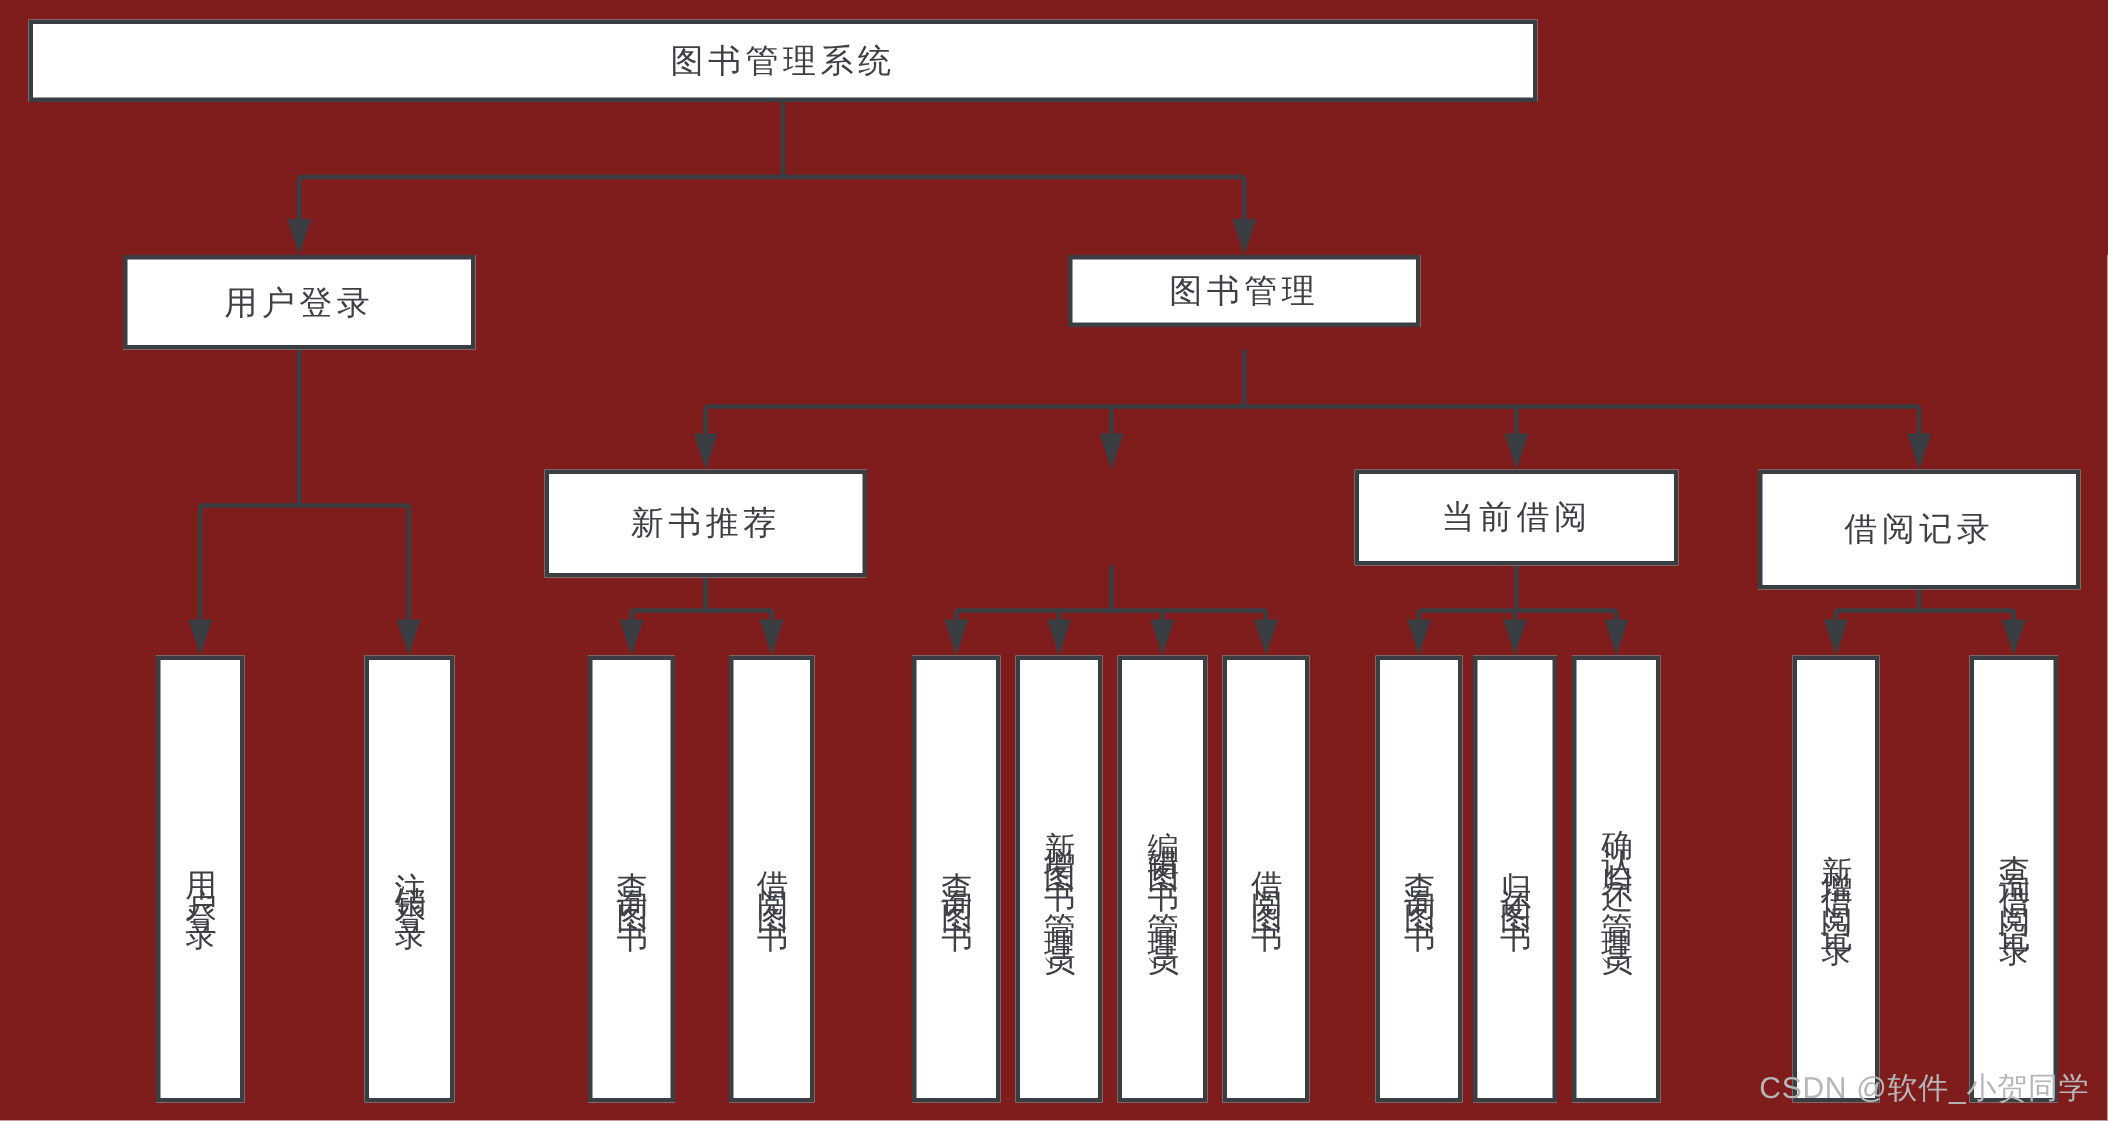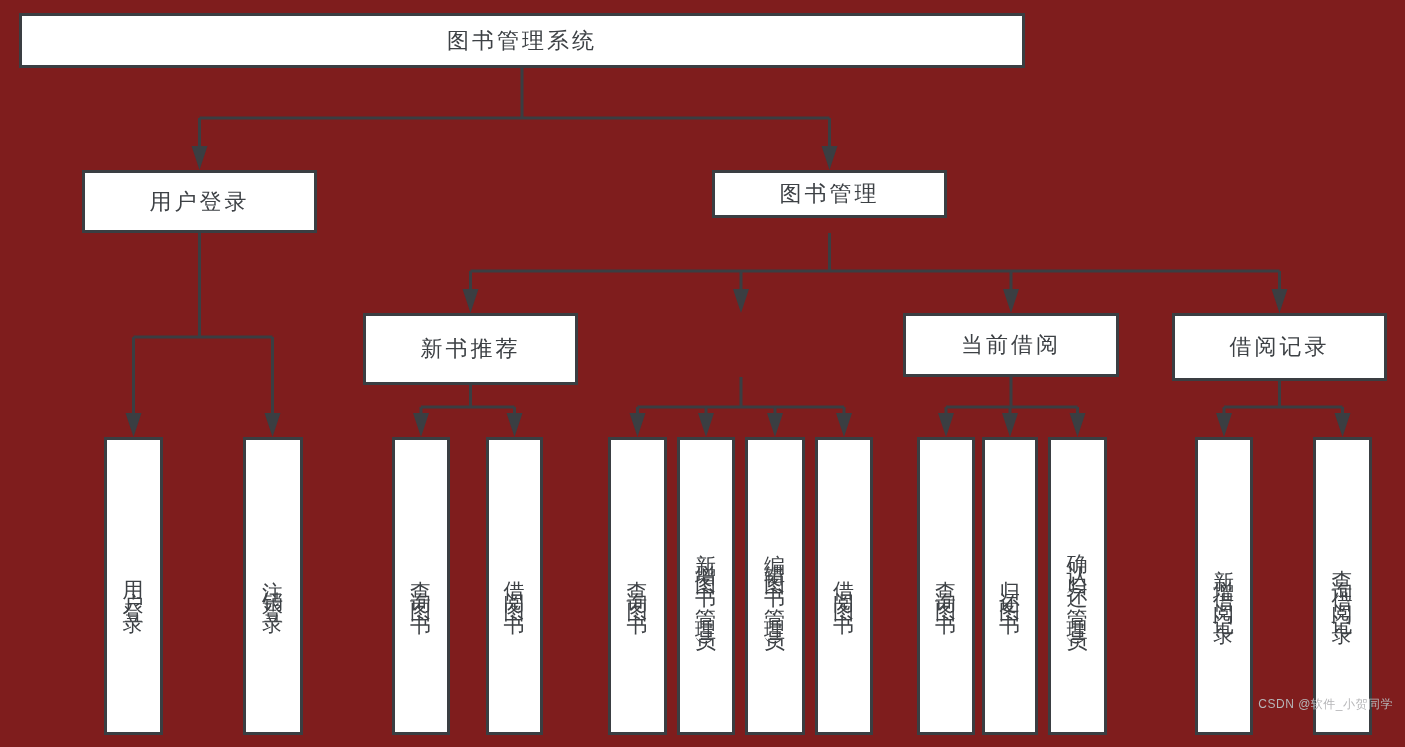"借阅记录" div.box { height: 68px -> 80px }
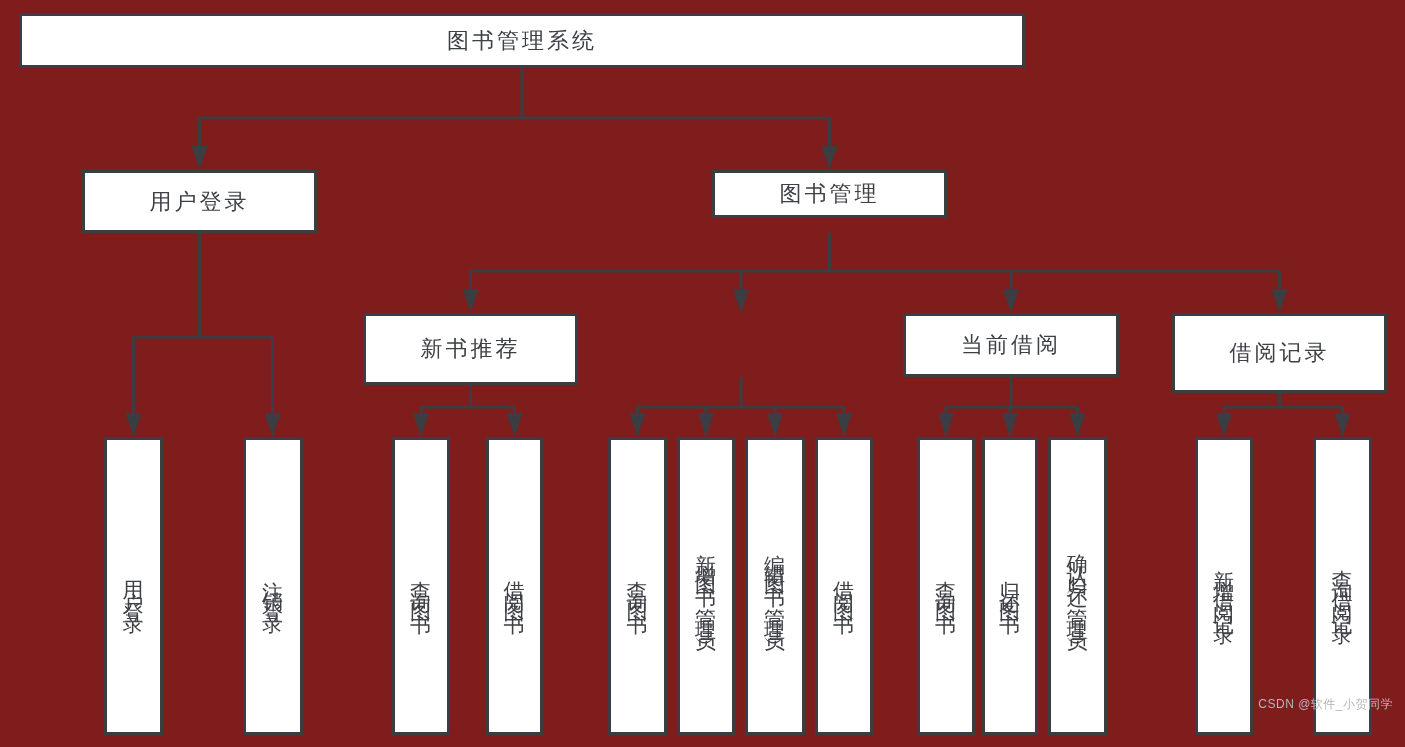"CSDN @软件_小贺同学" .watermark { font-size: 12px -> 20px; top: 696px -> 712px }
